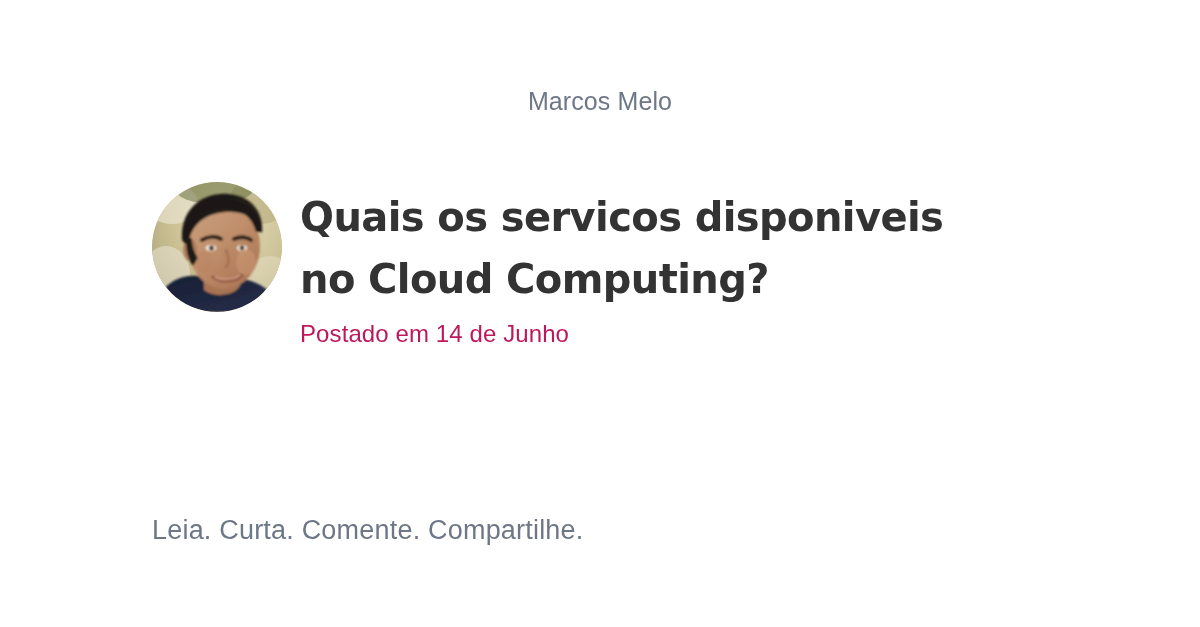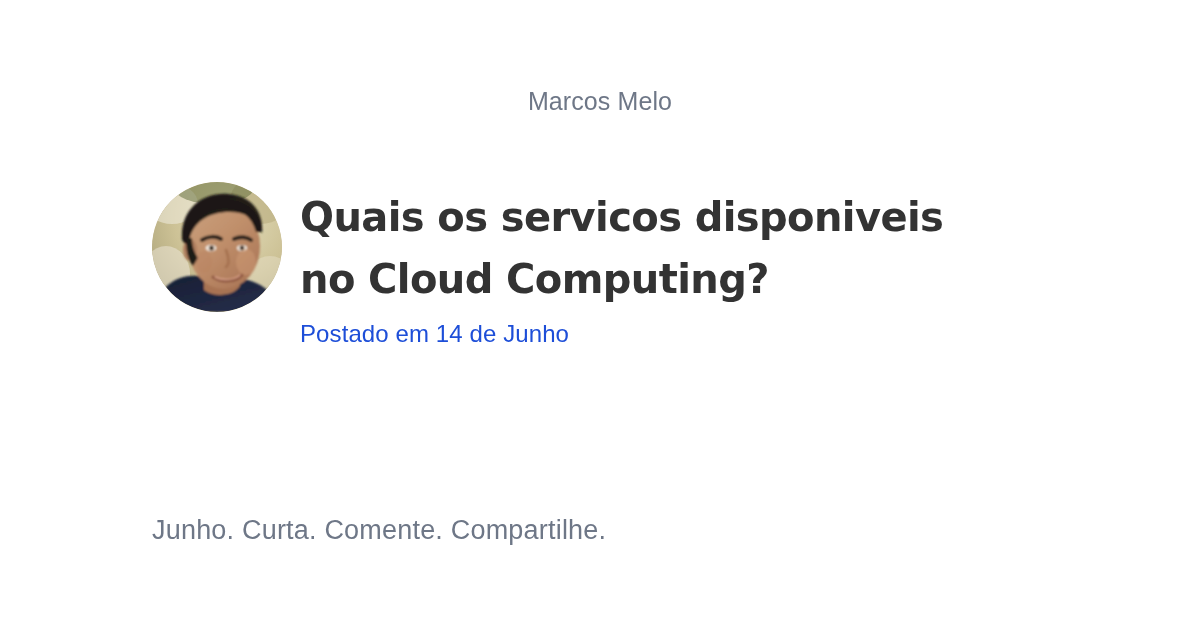"Postado em 14 de Junho" .post-date { color: #1d4ed8 -> #be185d }
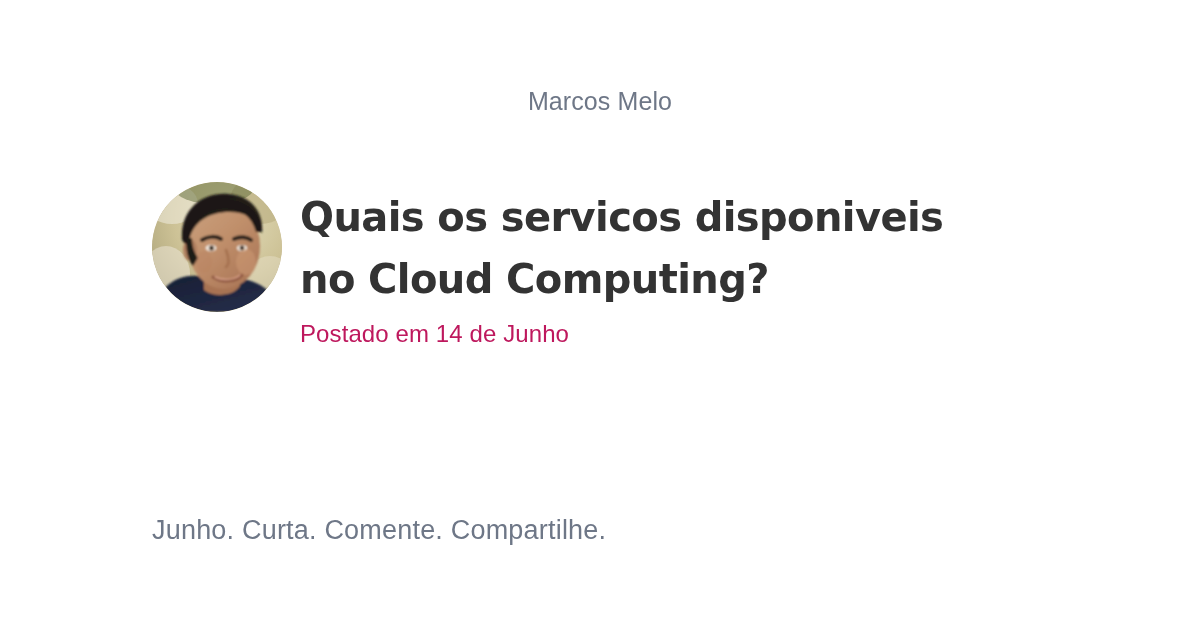"Junho. Curta. Comente. Compartilhe." div.footer-tagline { text: Junho -> Leia }
